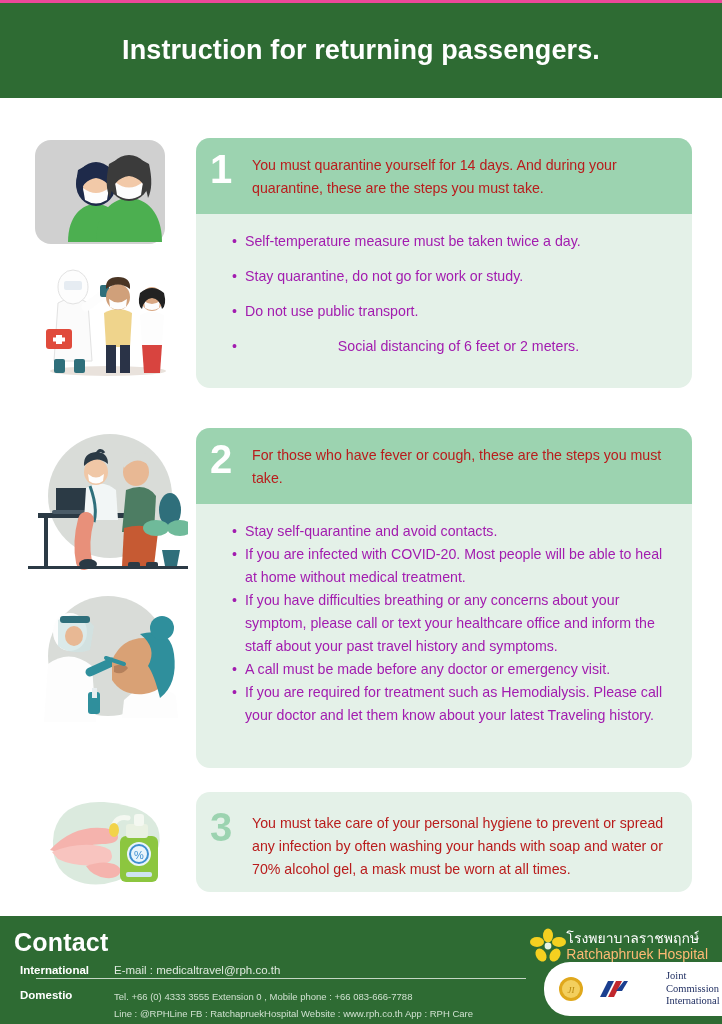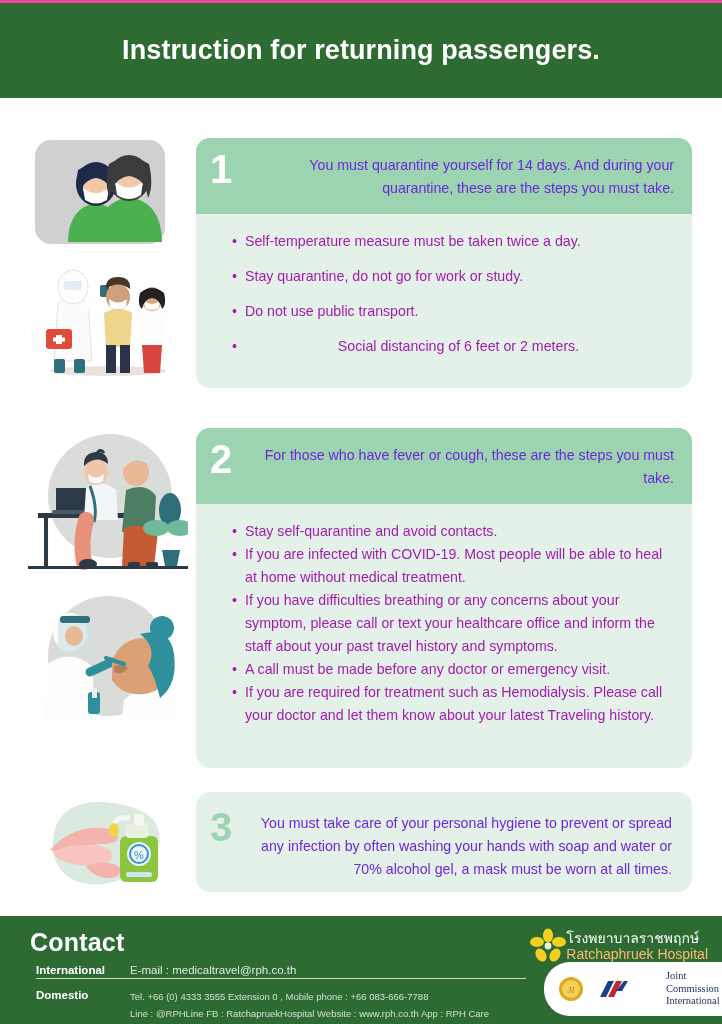"You must quarantine yourself for" .card-head-text { color: #6d28d9 -> #b91c1c; text-align: right -> none }
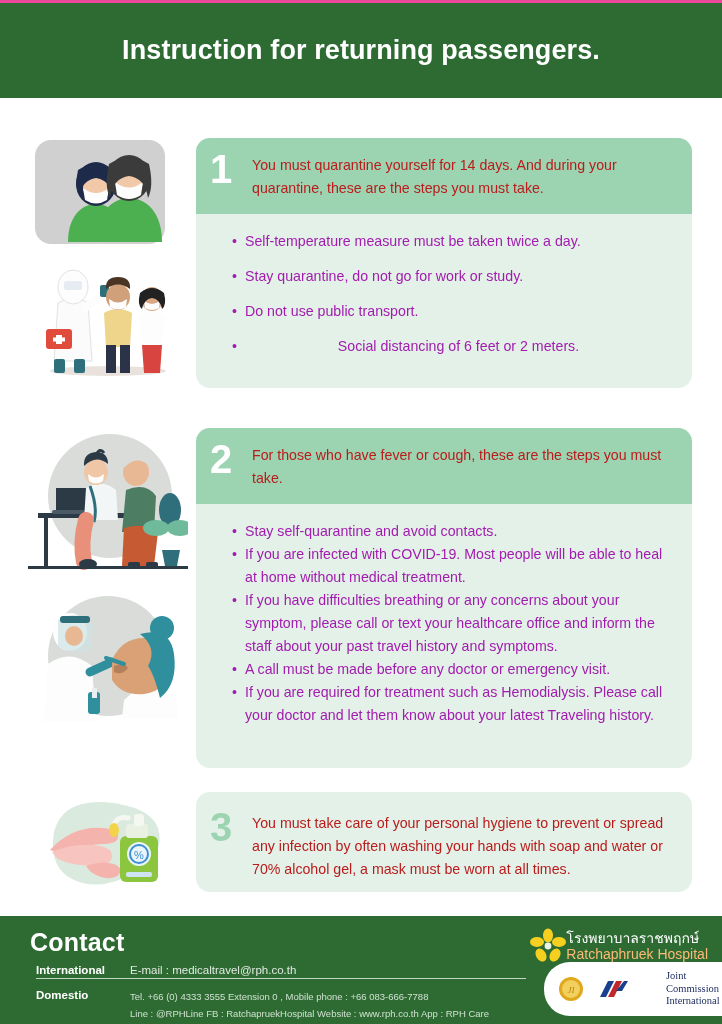"If you are infected with" li { text: COVID-19 -> COVID-20 }
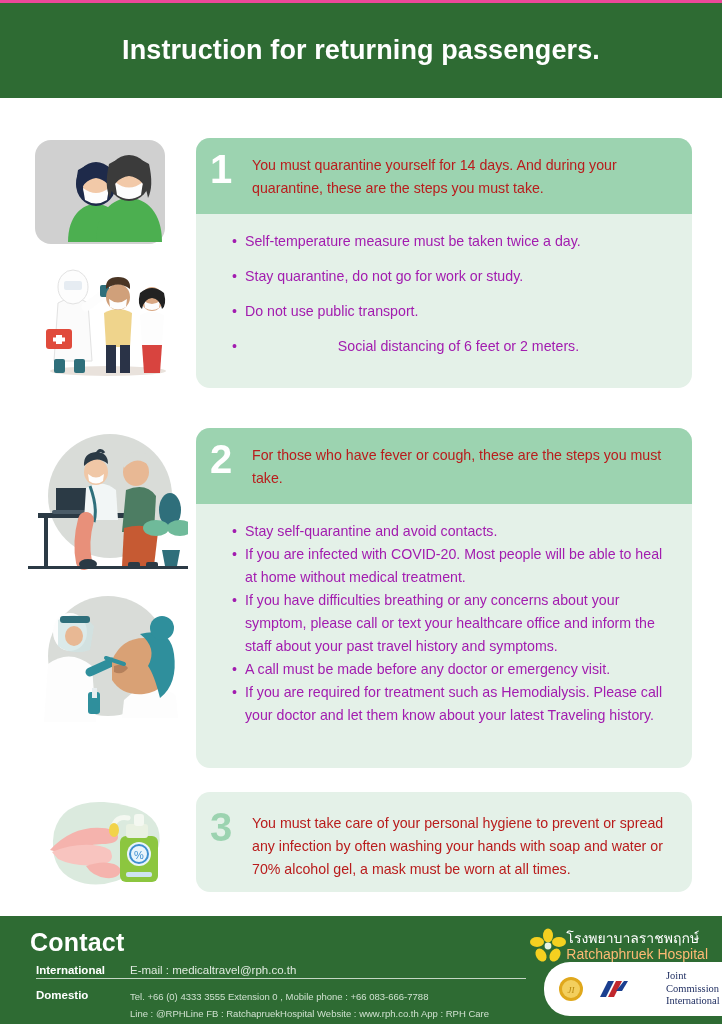"Contact" .footer-left { left: 30px -> 14px }
